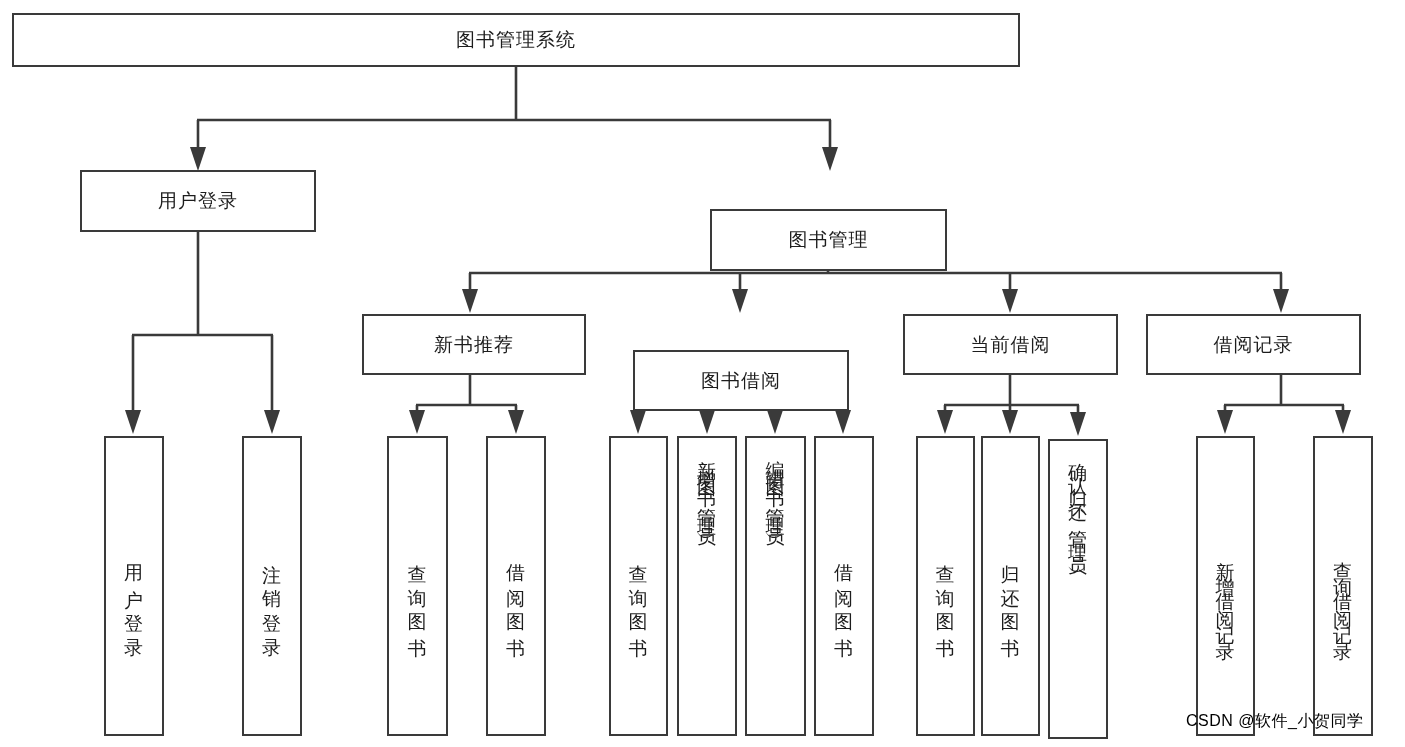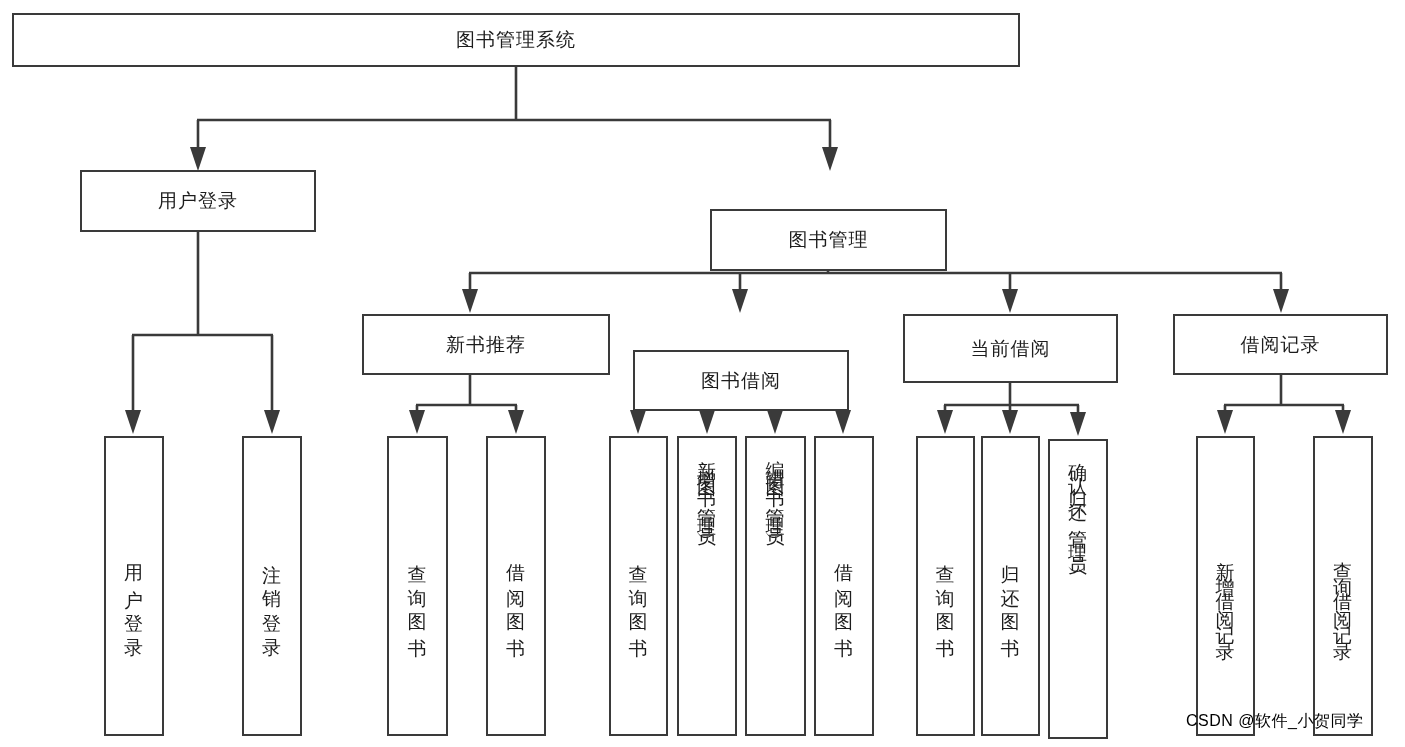"新书推荐" div.node { width: 248px -> 224px }
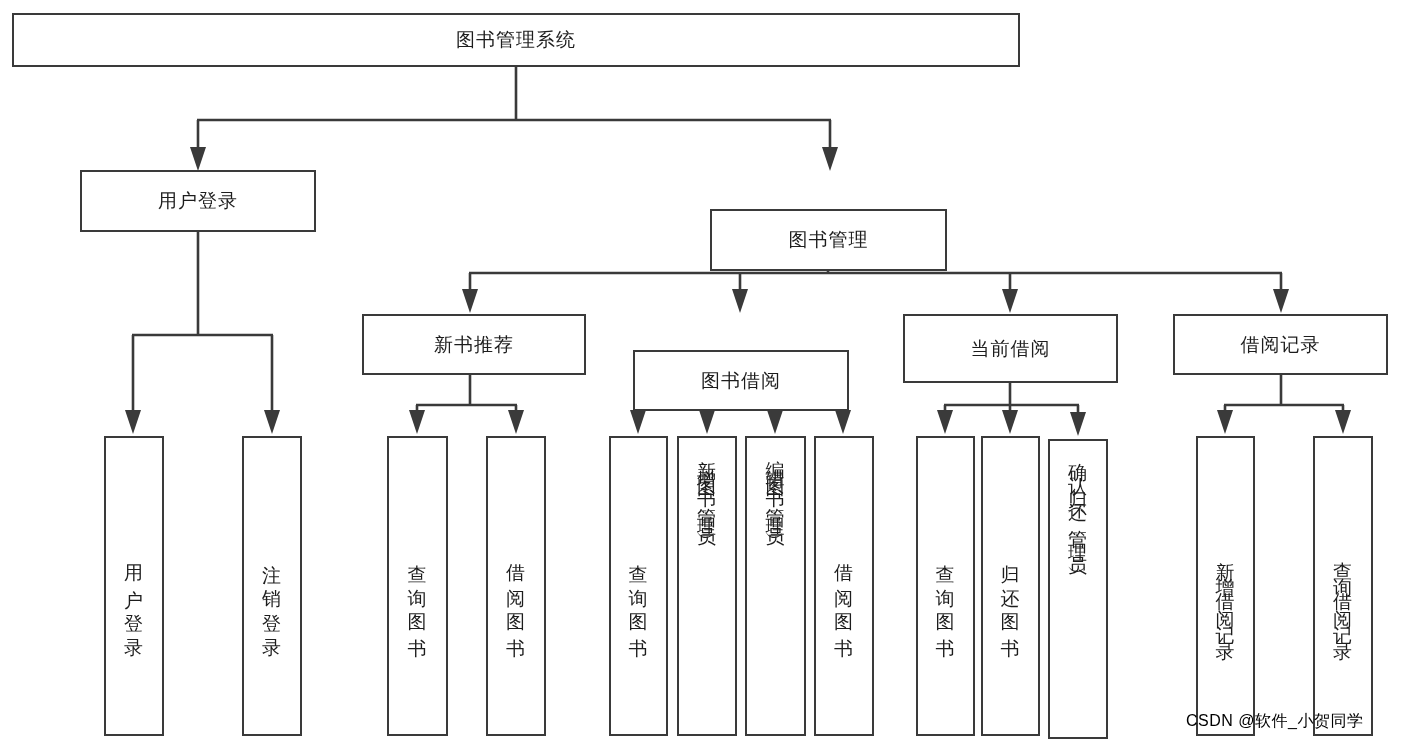"当前借阅" div.node { height: 69px -> 61px }
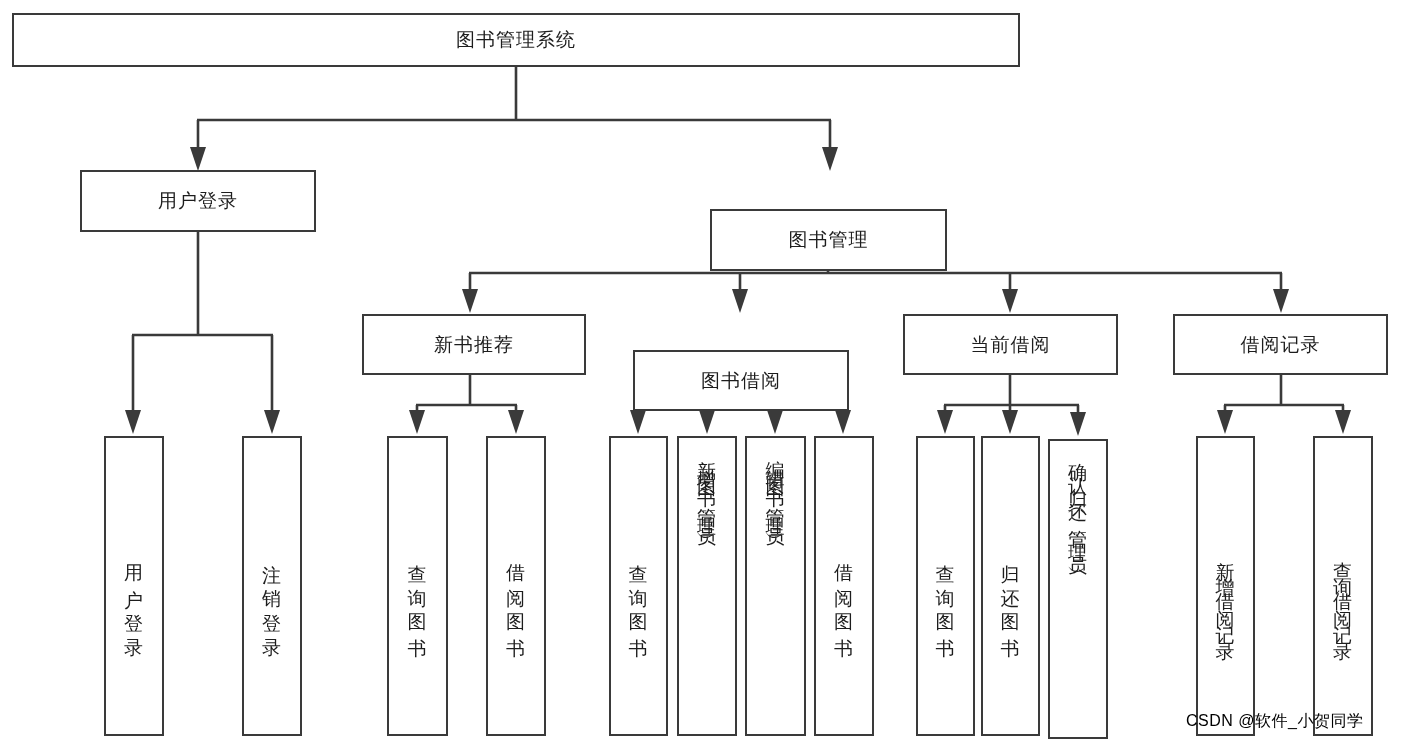"借阅记录" div.node { left: 1173px -> 1146px }
